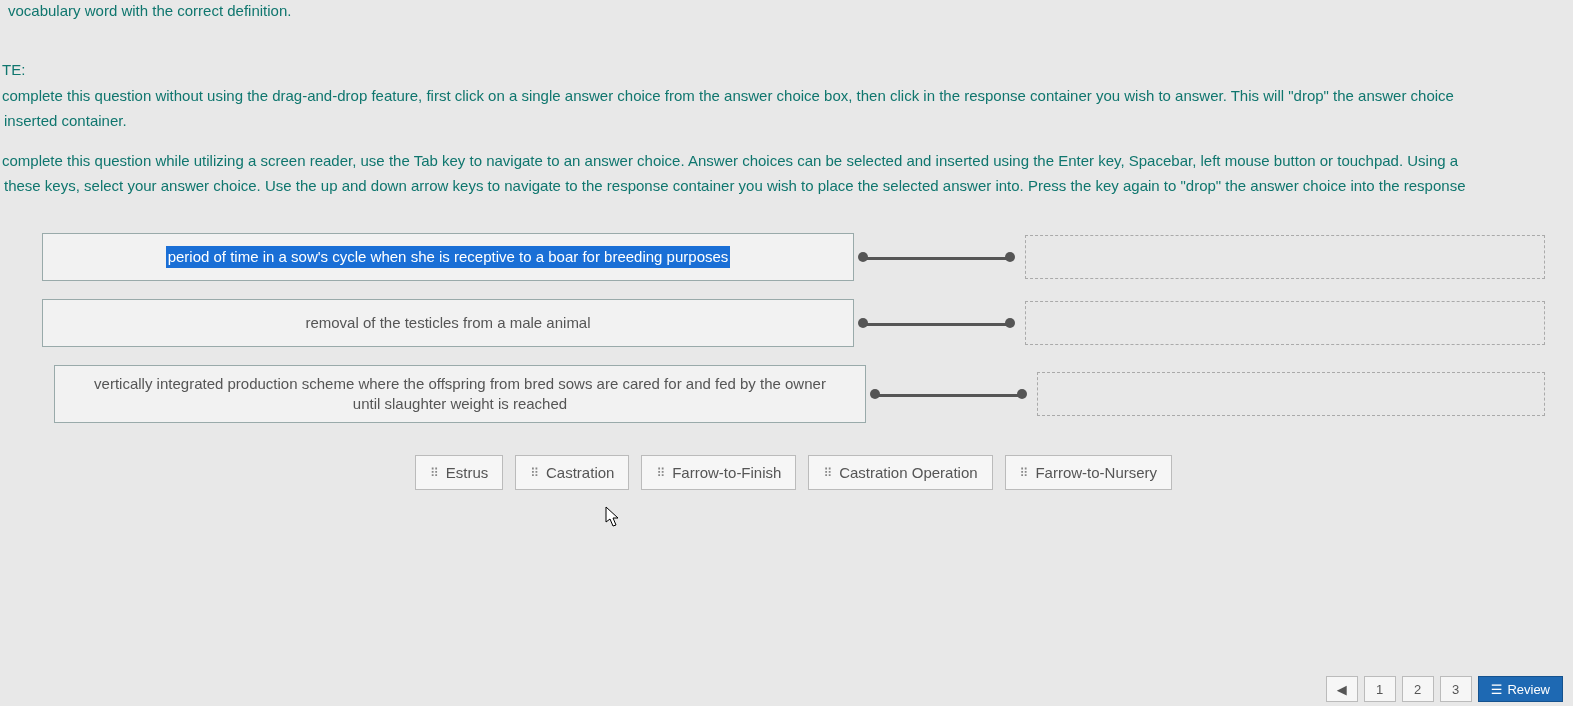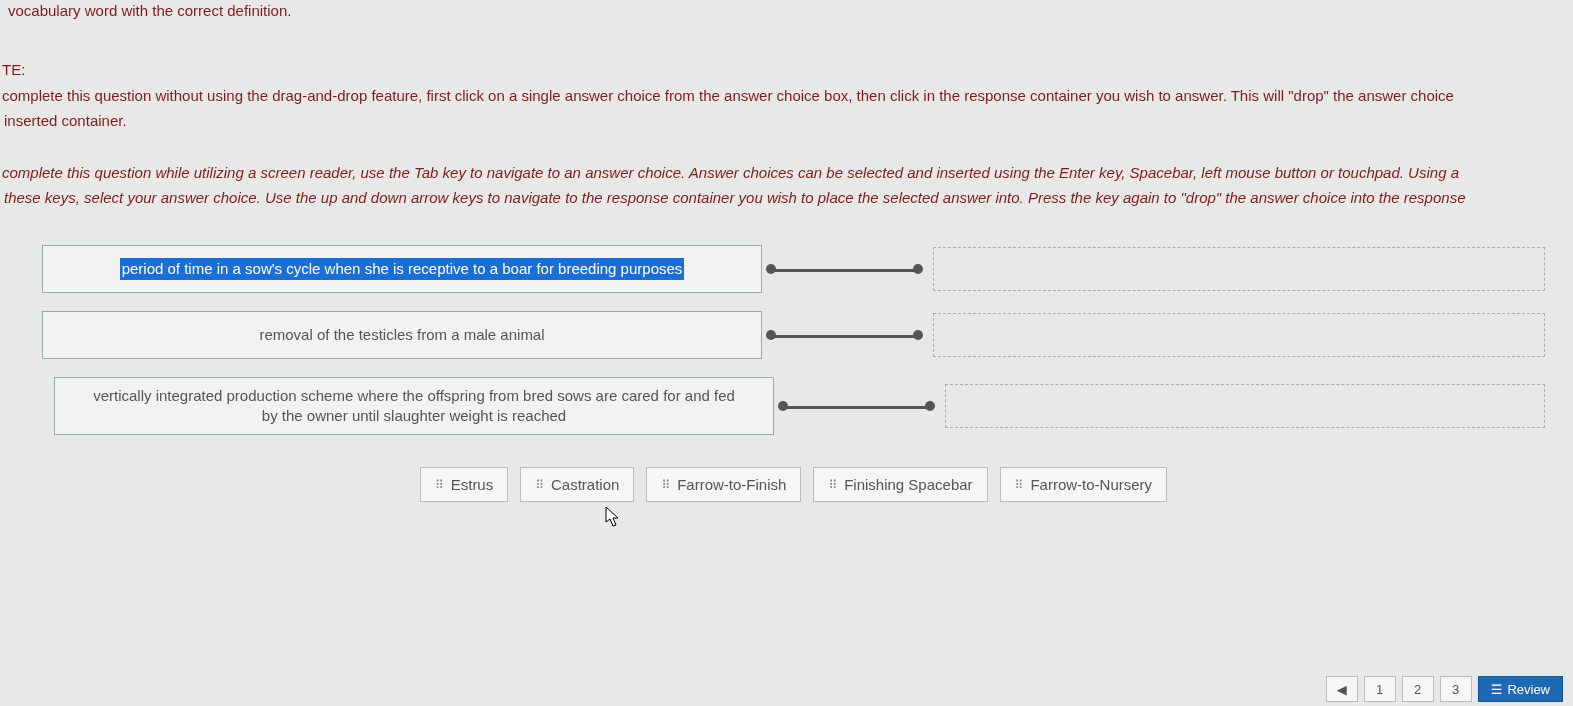"vocabulary word with the correct" .top-instructions { color: #7f1d1d -> #0f766e }
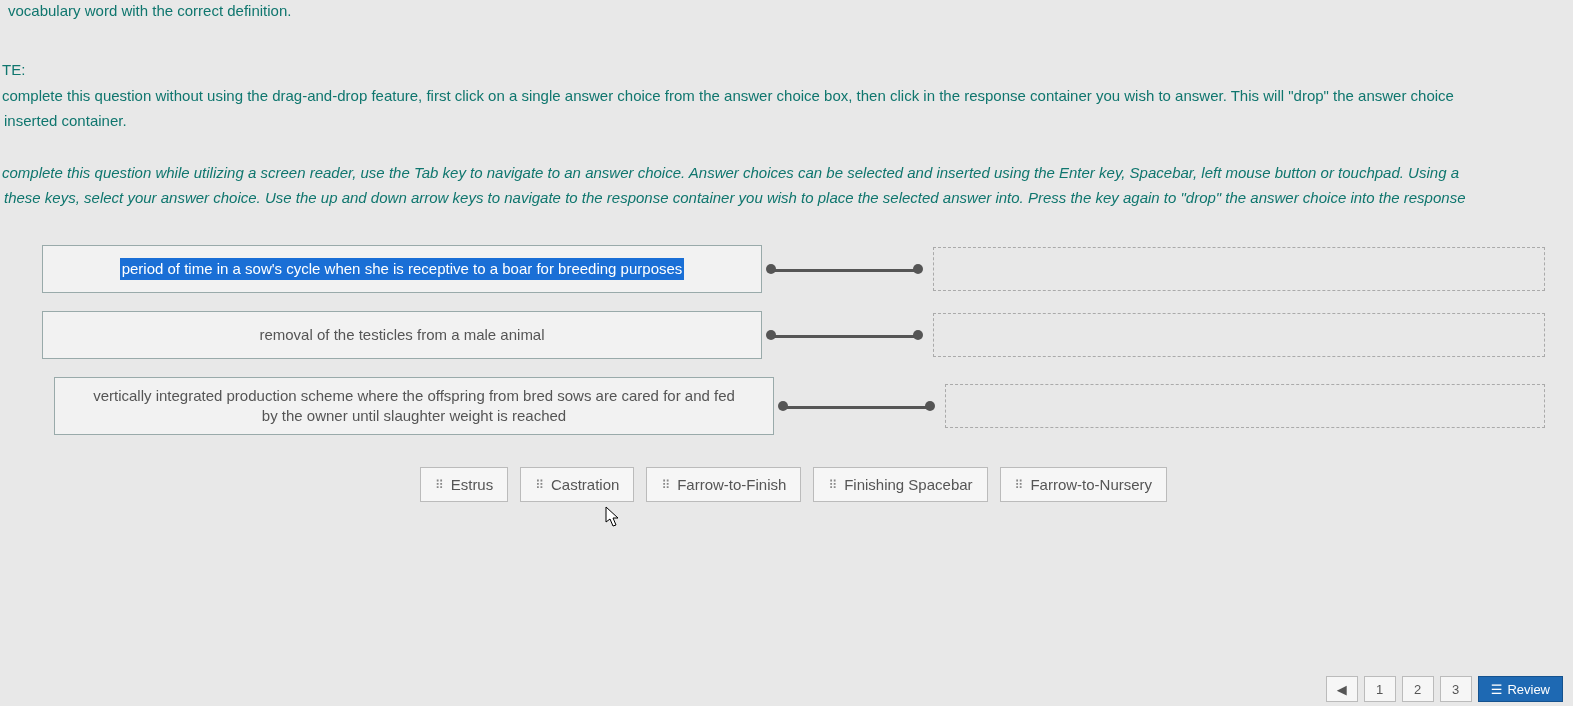"complete this question while utilizing" .top-instructions .para2-group { font-style: italic -> none; margin-top: 30px -> 18px }
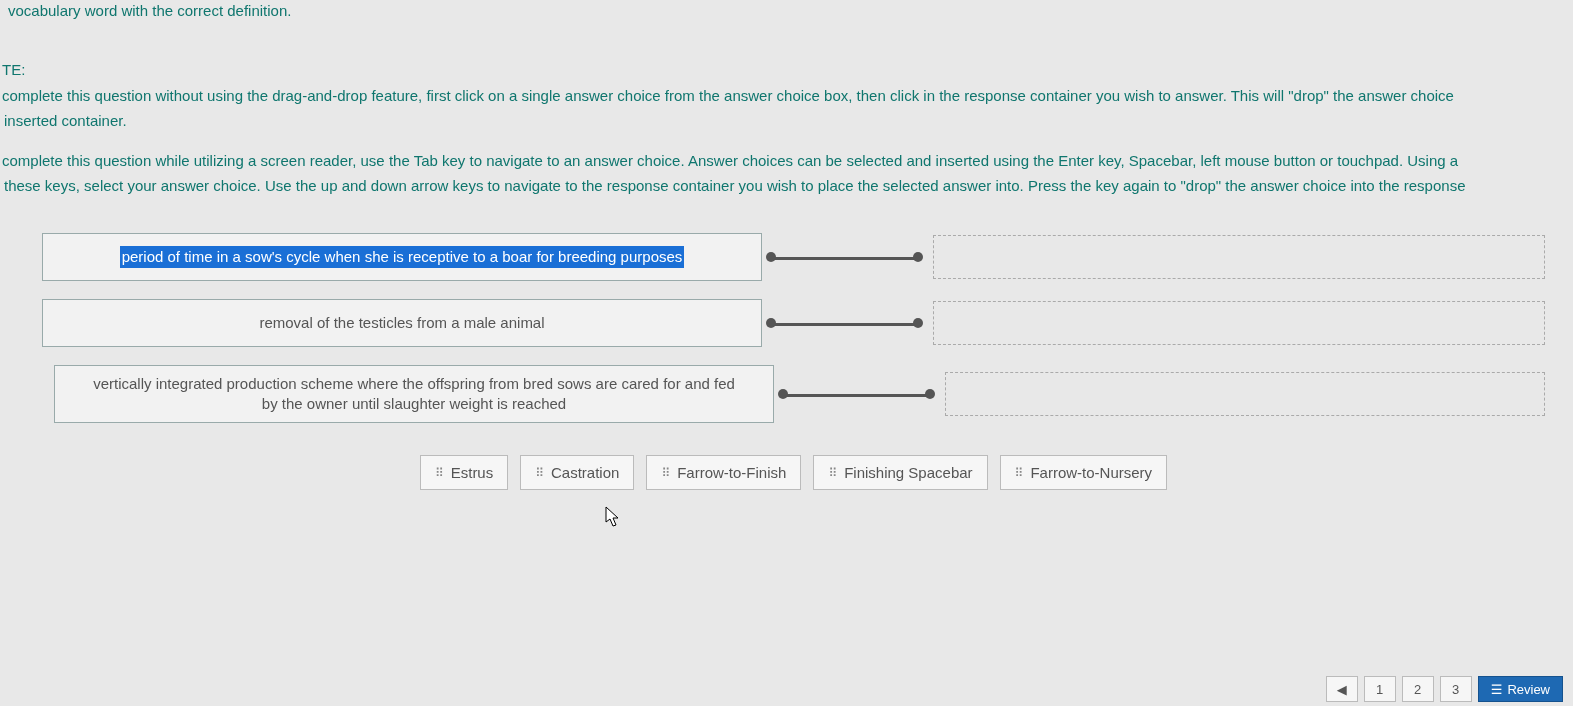"period of time in a" .definition-box { width: 720px -> 812px }
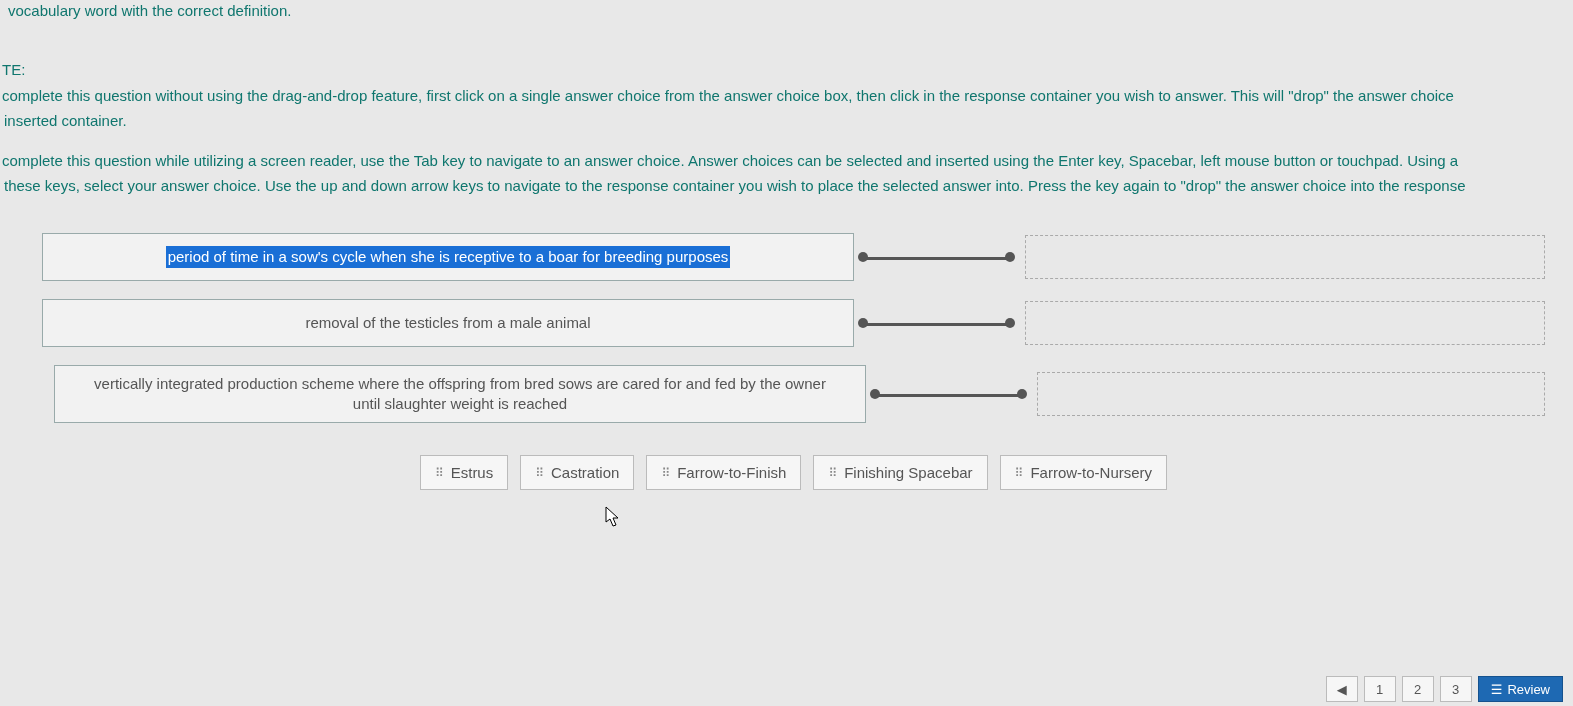"Finishing Spacebar" span { text: Finishing Spacebar -> Castration Operation }
